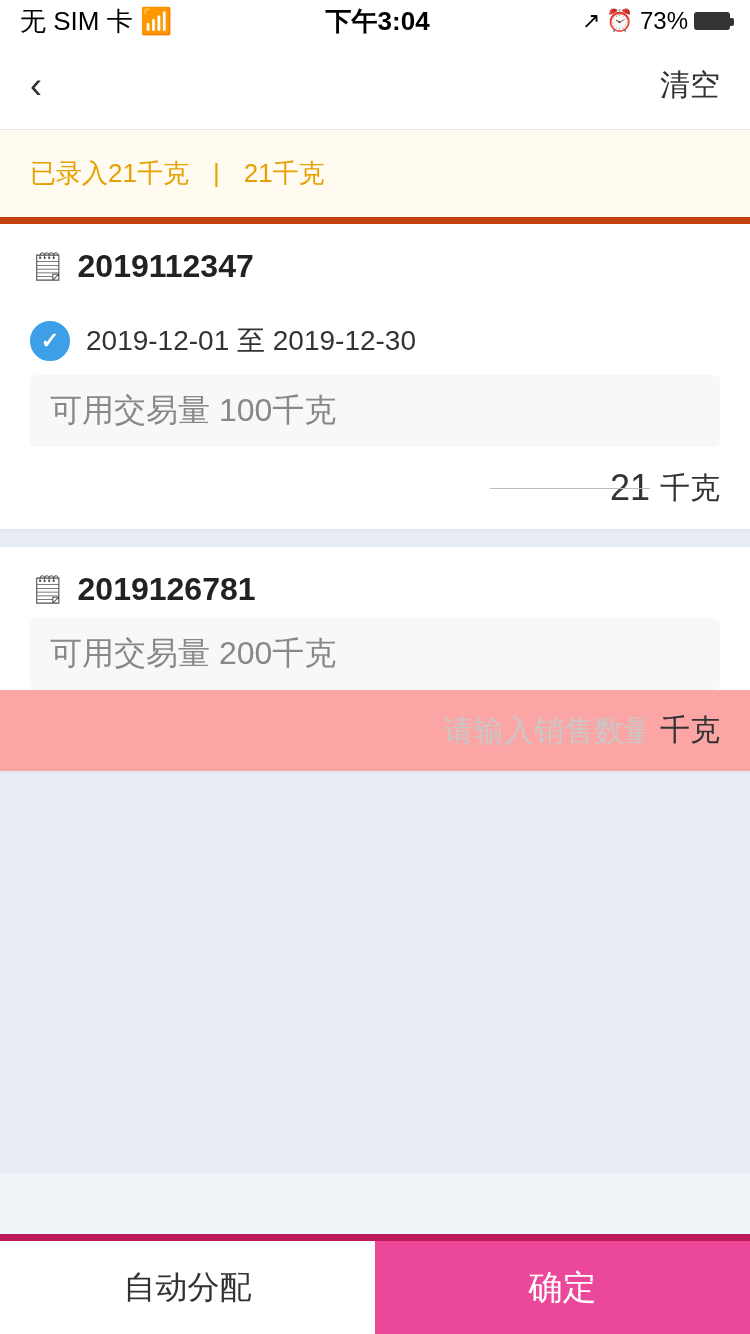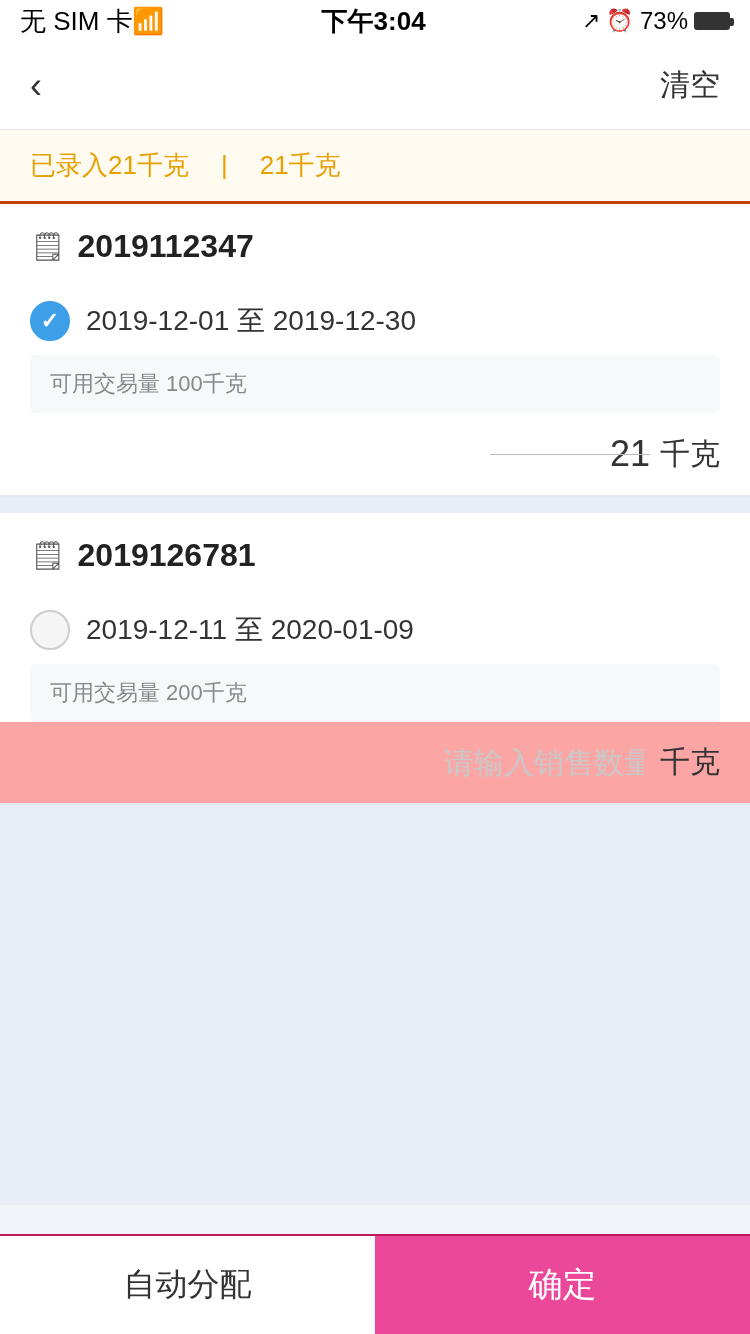"无 SIM 卡" .status-left { gap: none -> 8px }
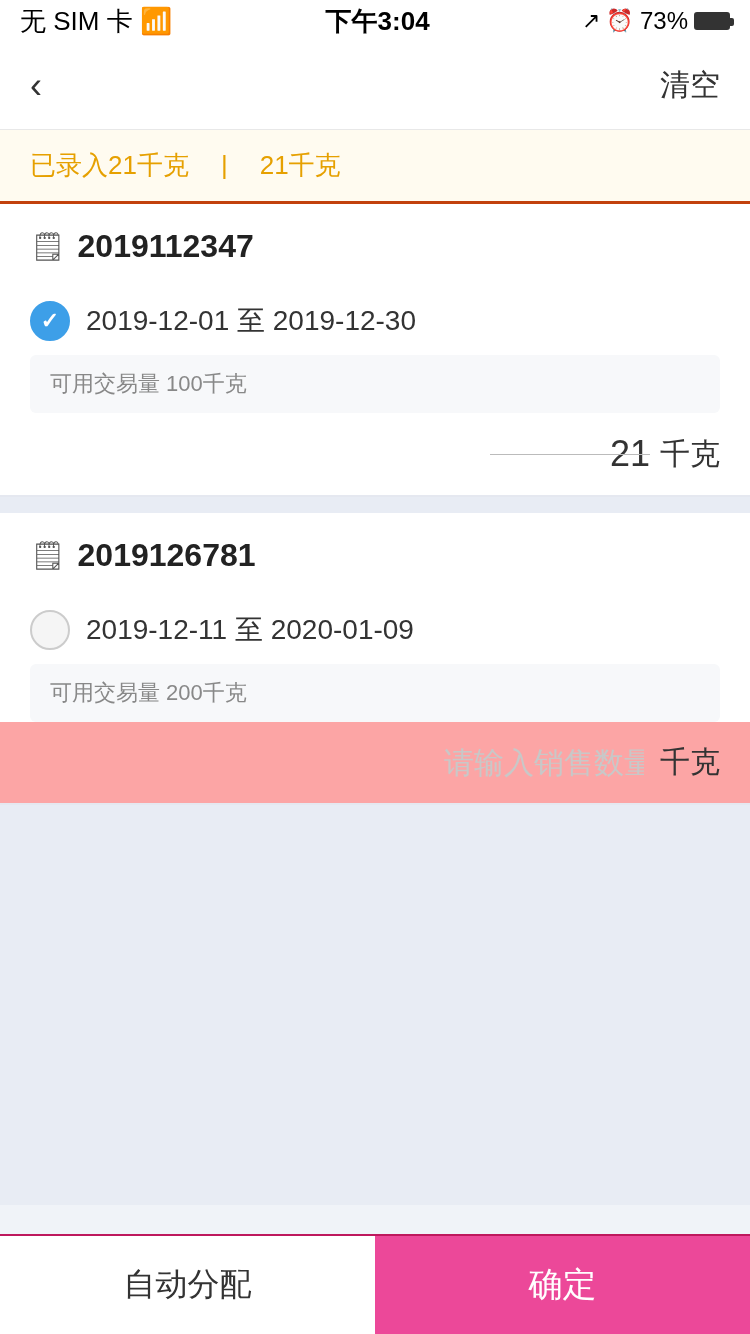"已录入21千克" .info-banner { border-bottom: 3px solid #c2410c -> 7px solid #c2410c; gap: 12px -> 4px; padding: 18px 30px -> 26px 30px }
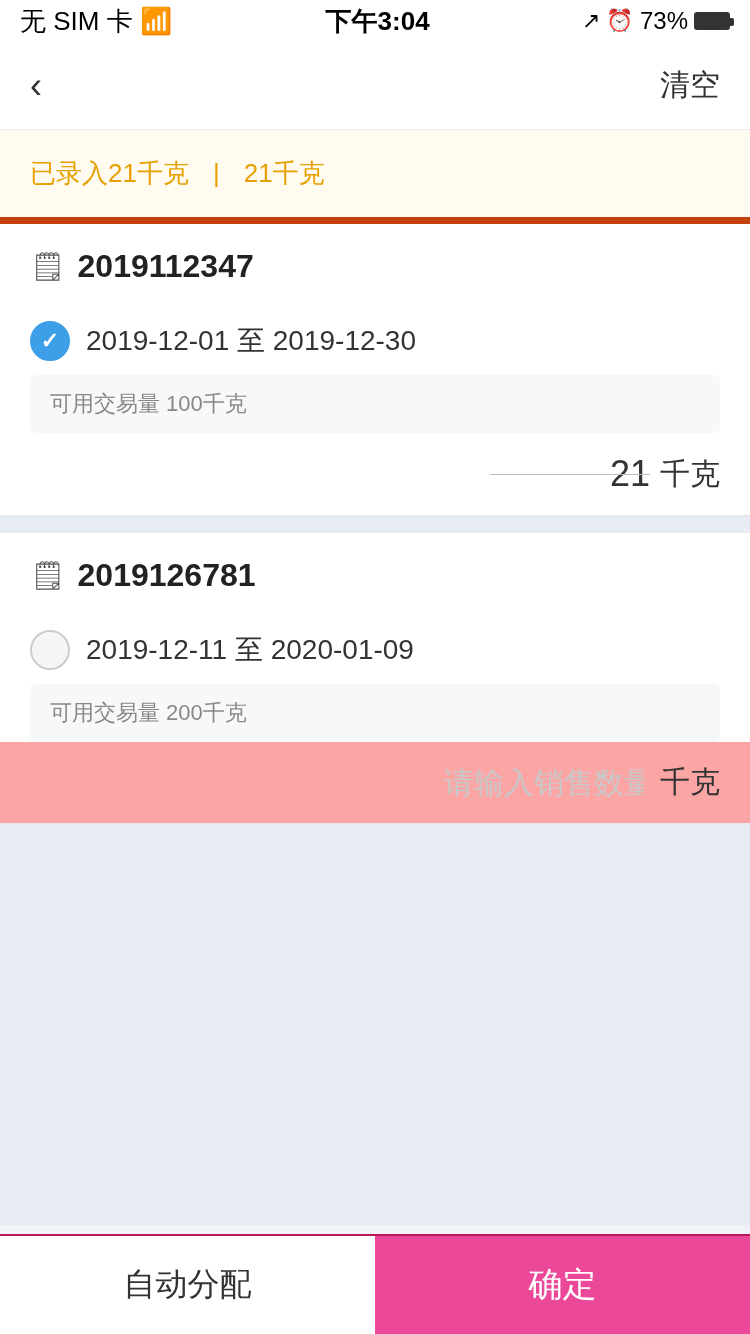"可用交易量 100千克" .avail-text { font-size: 22px -> 32px }
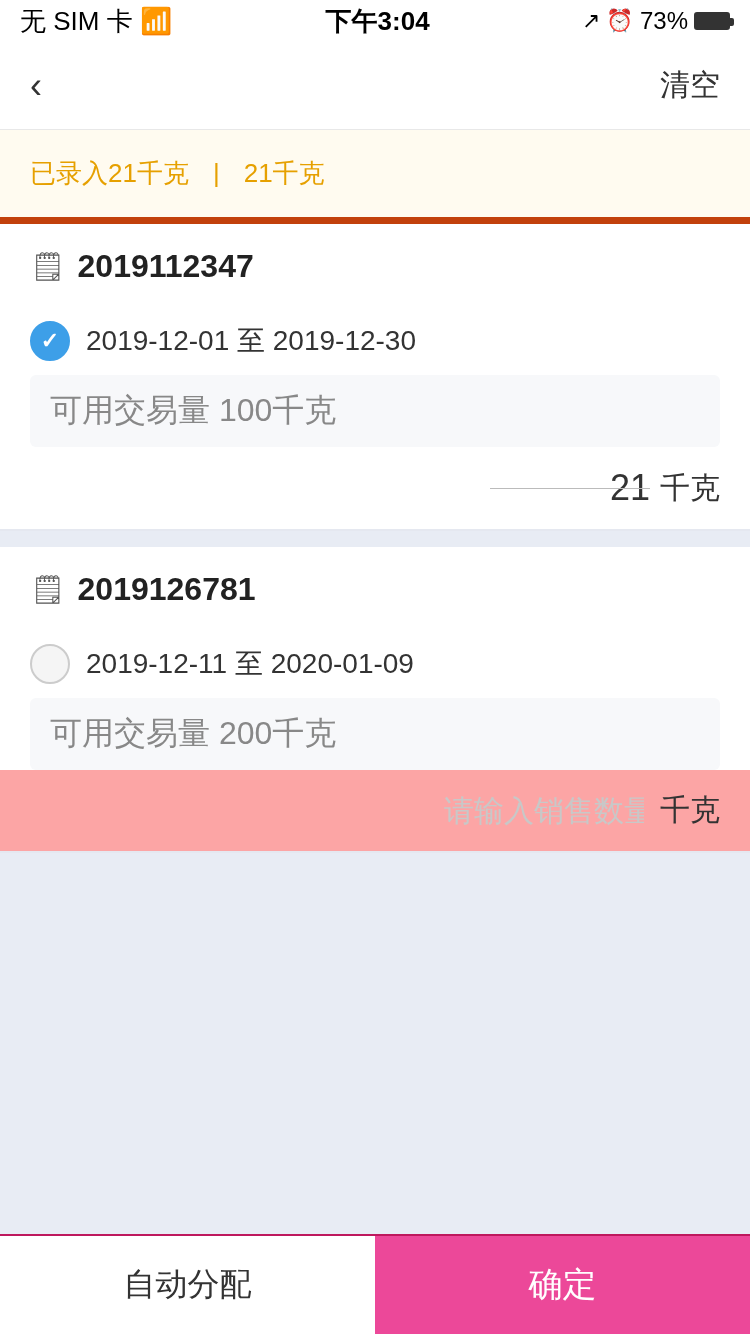"2019-12-11 至 2020-01-09" div.batch-date-row { html: <div> <div></div> <span>2019-12-11 至 2020-01-09</span> </div> -> none }
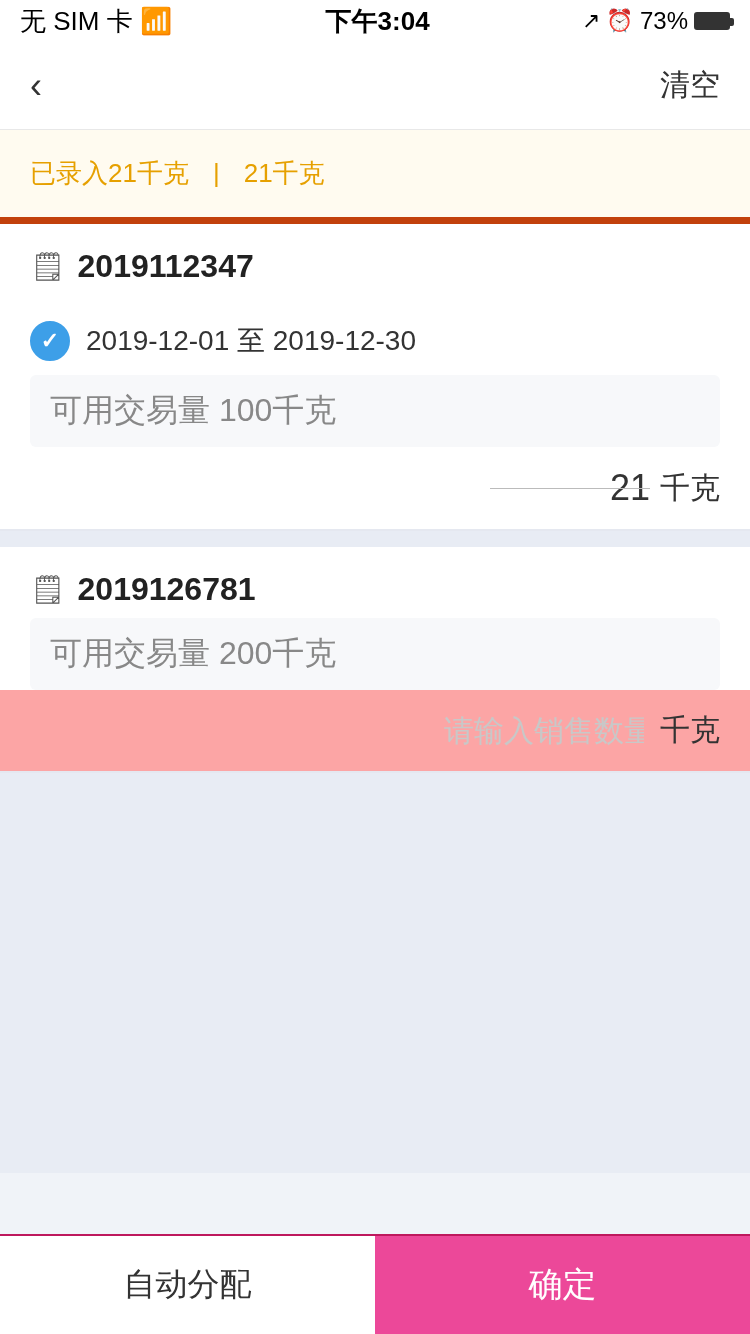"自动分配" .bottom-bar { border-top: 2px solid #be185d -> 7px solid #be185d }
